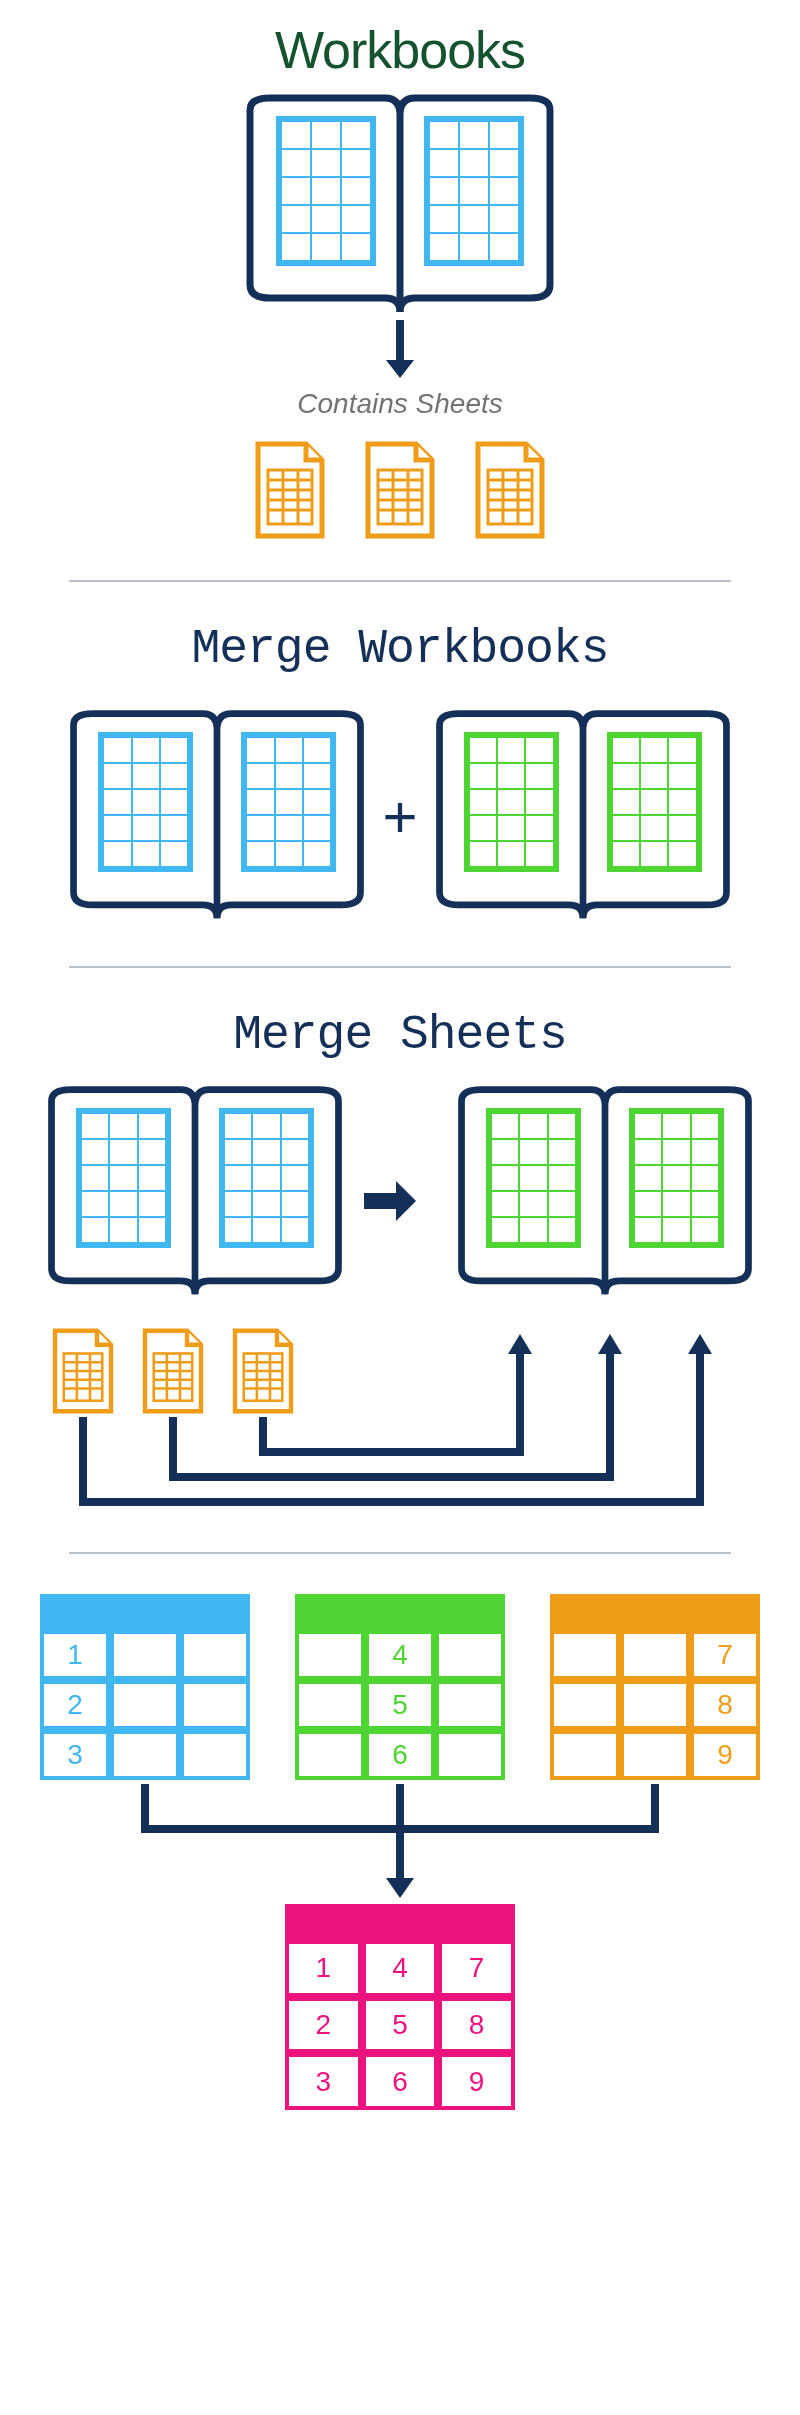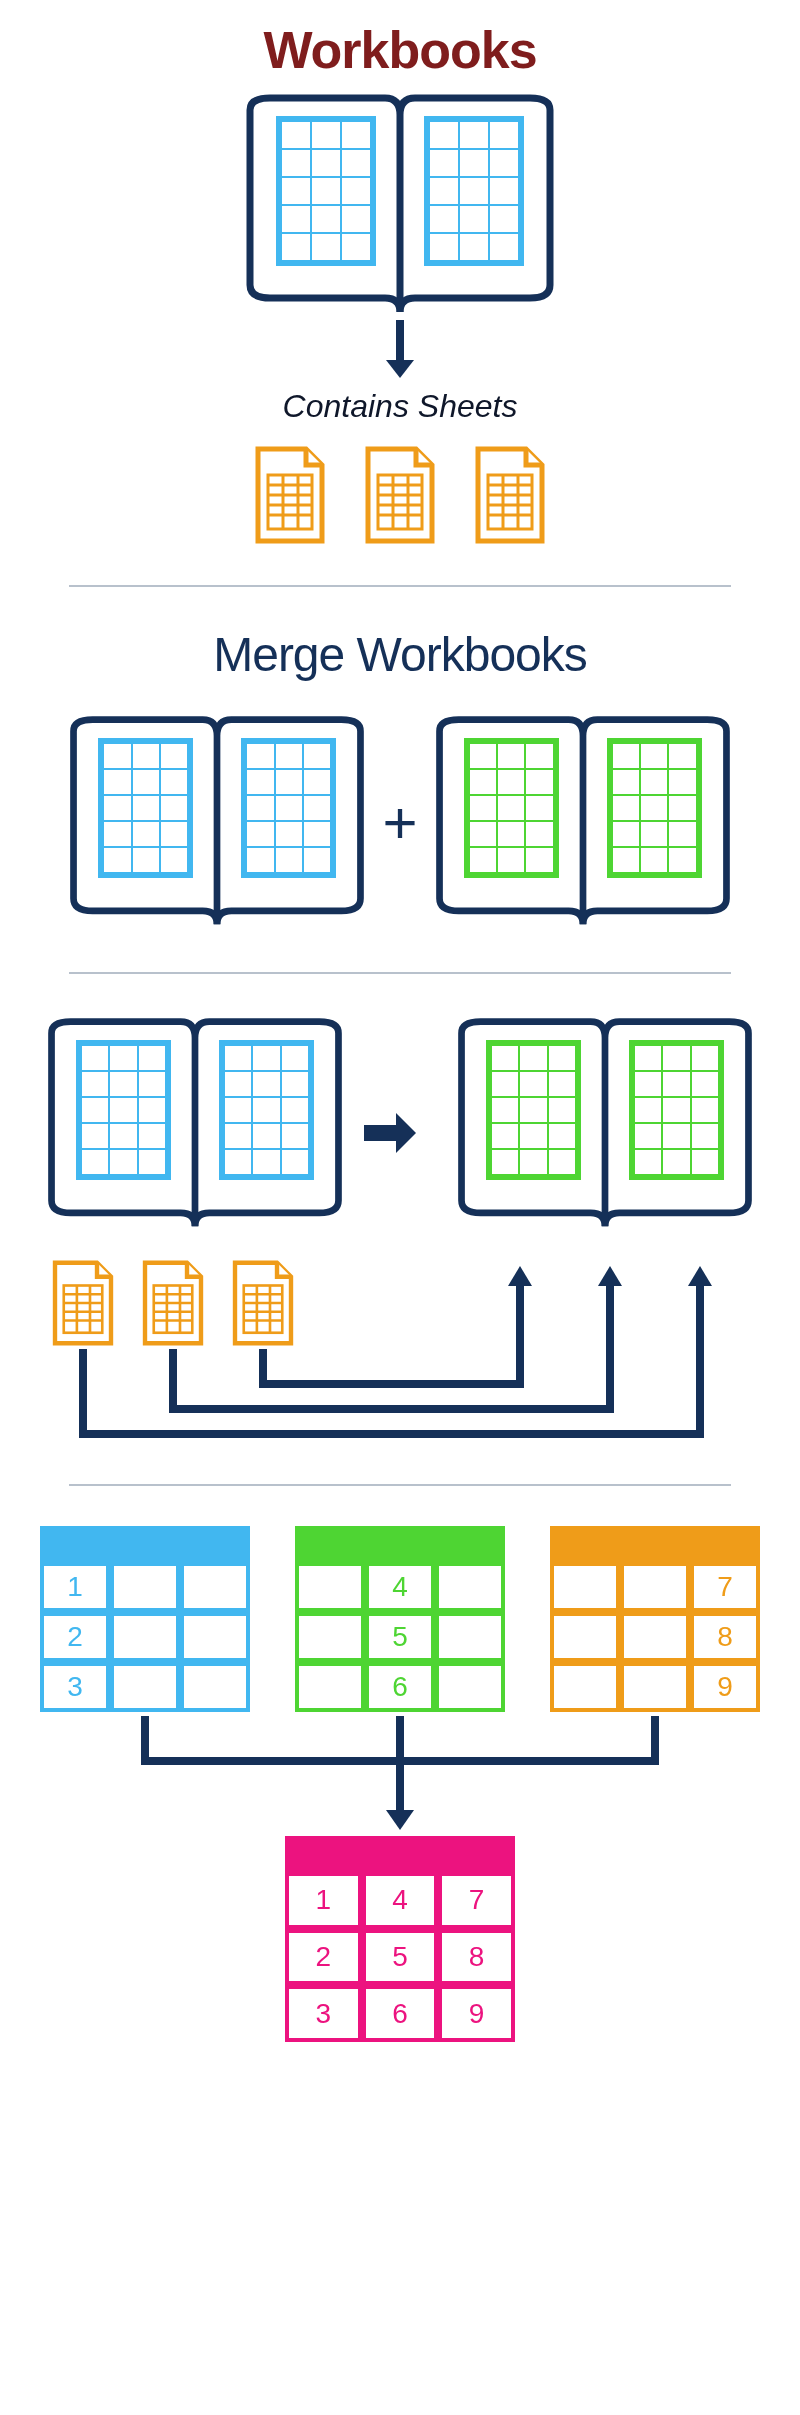"Workbooks" h1 { color: #7f1d1d -> #14532d; font-weight: 700 -> 400 }
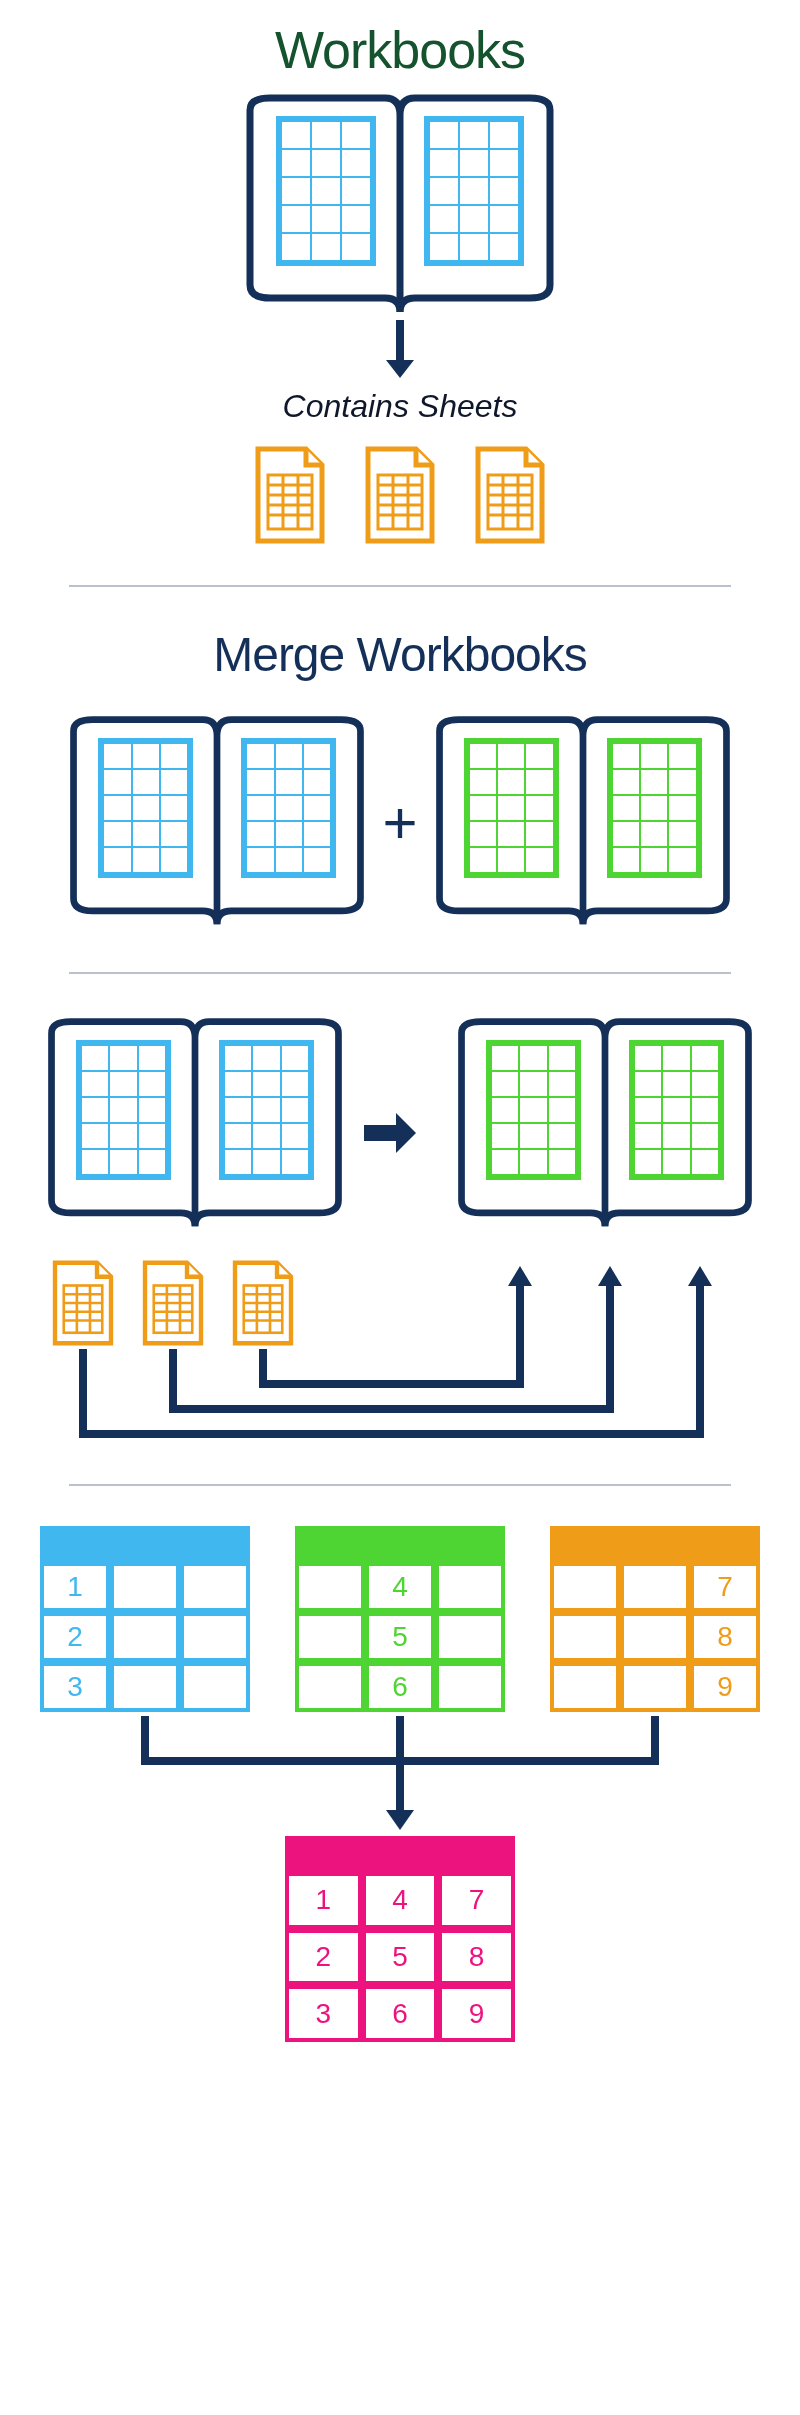"Contains Sheets" .sub { color: #0f172a -> #737373; font-size: 32px -> 28px }
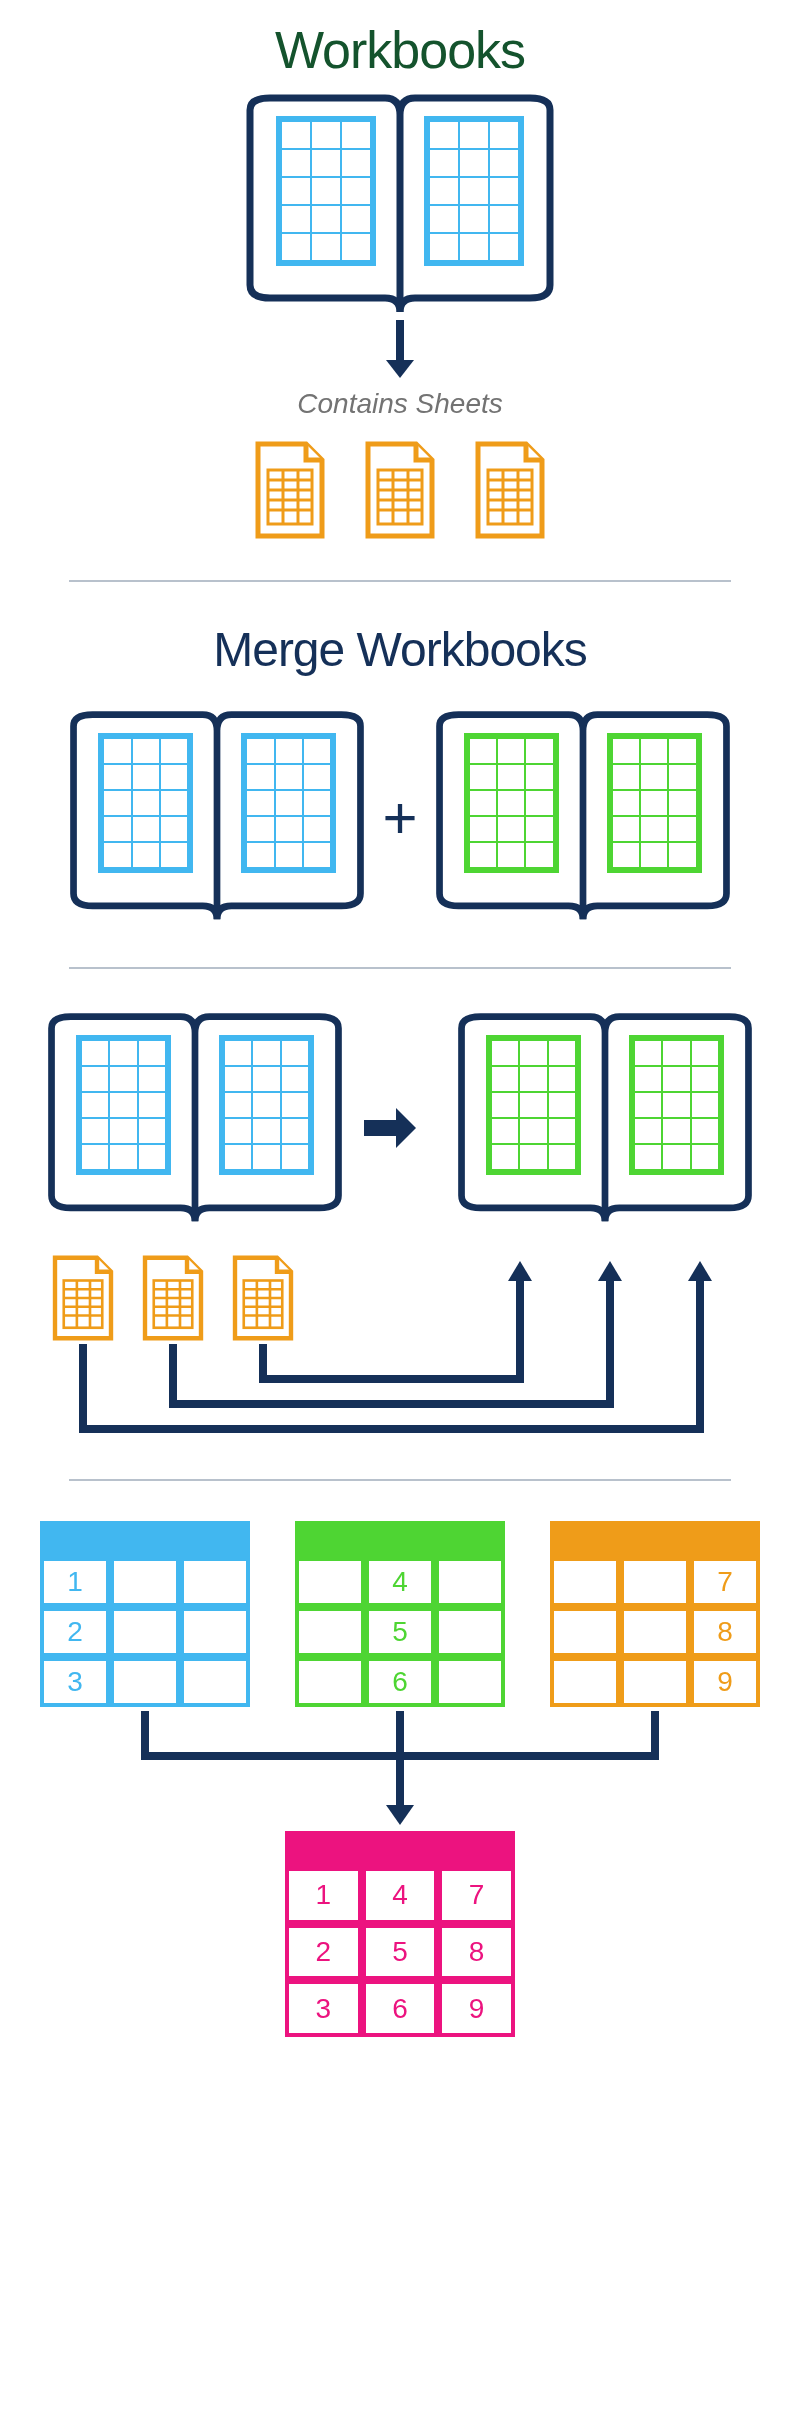"Merge Workbooks" h2 { font-family: none -> Liberation Mono, monospace }
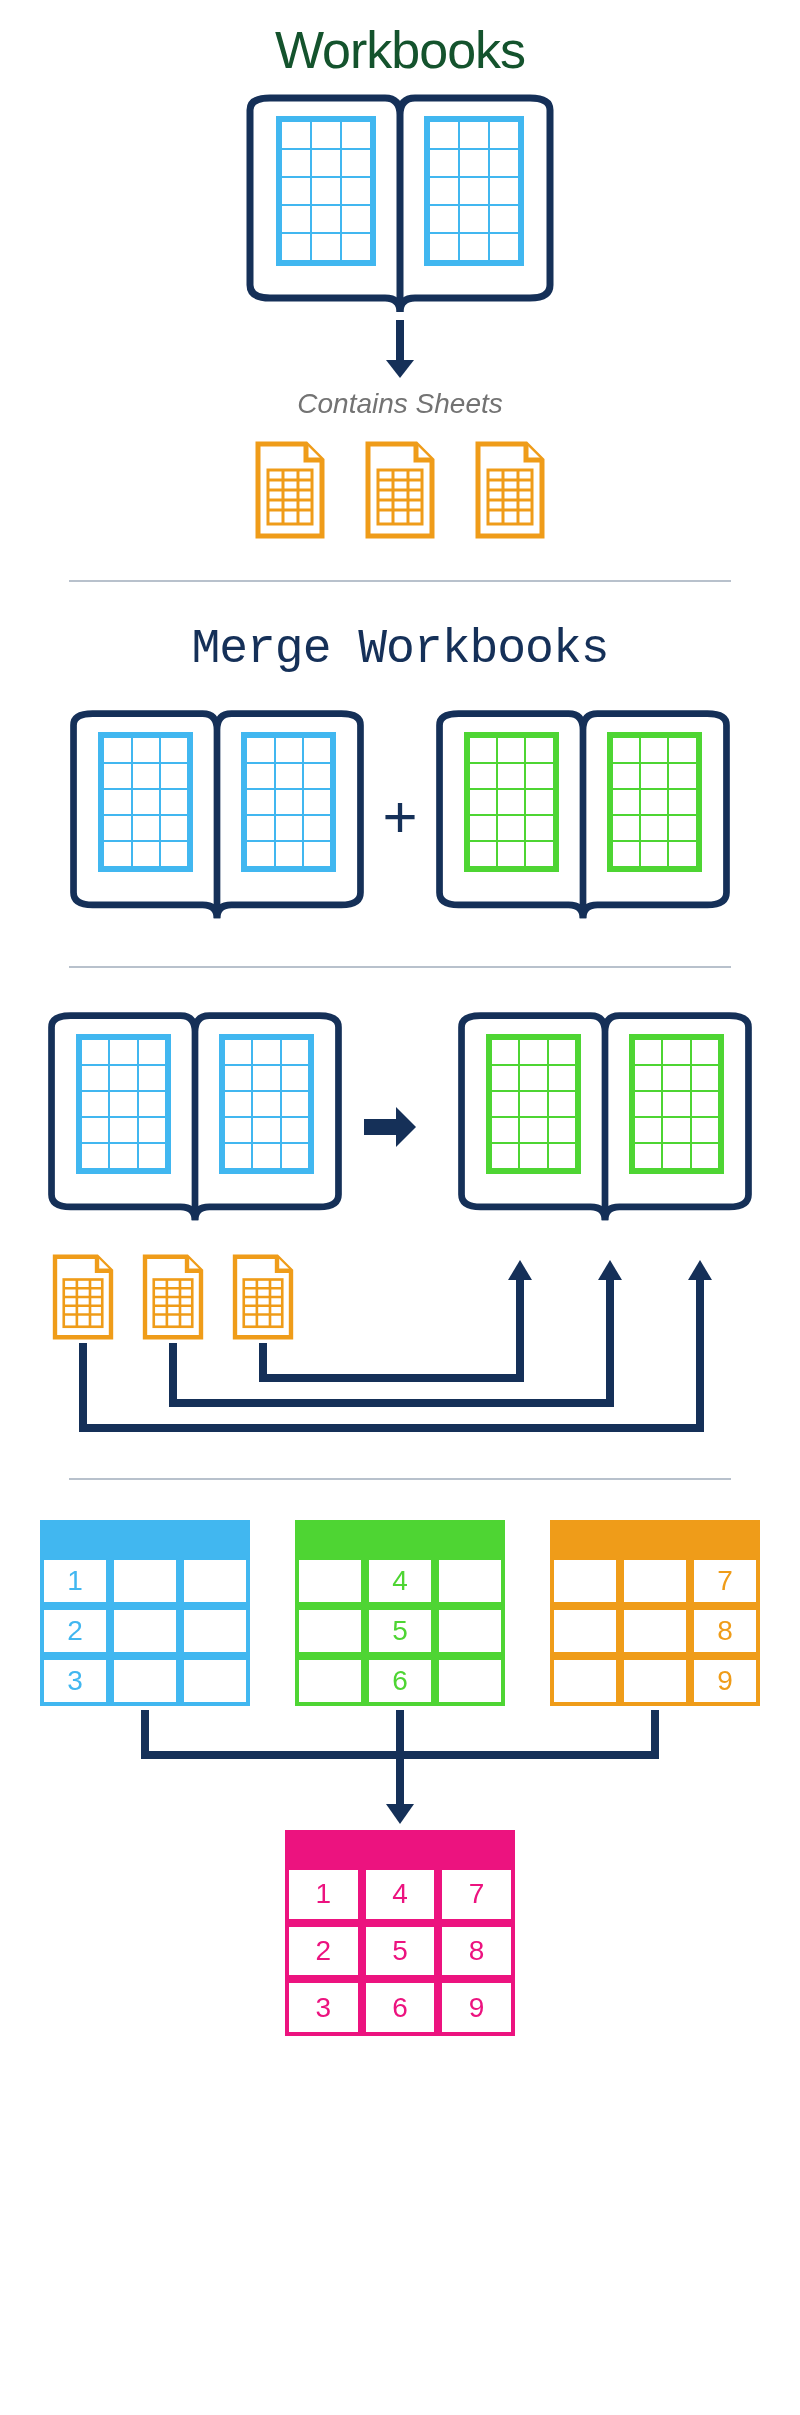"Merge Sheets" h2 { html: none -> <h2>Merge Sheets</h2> }
